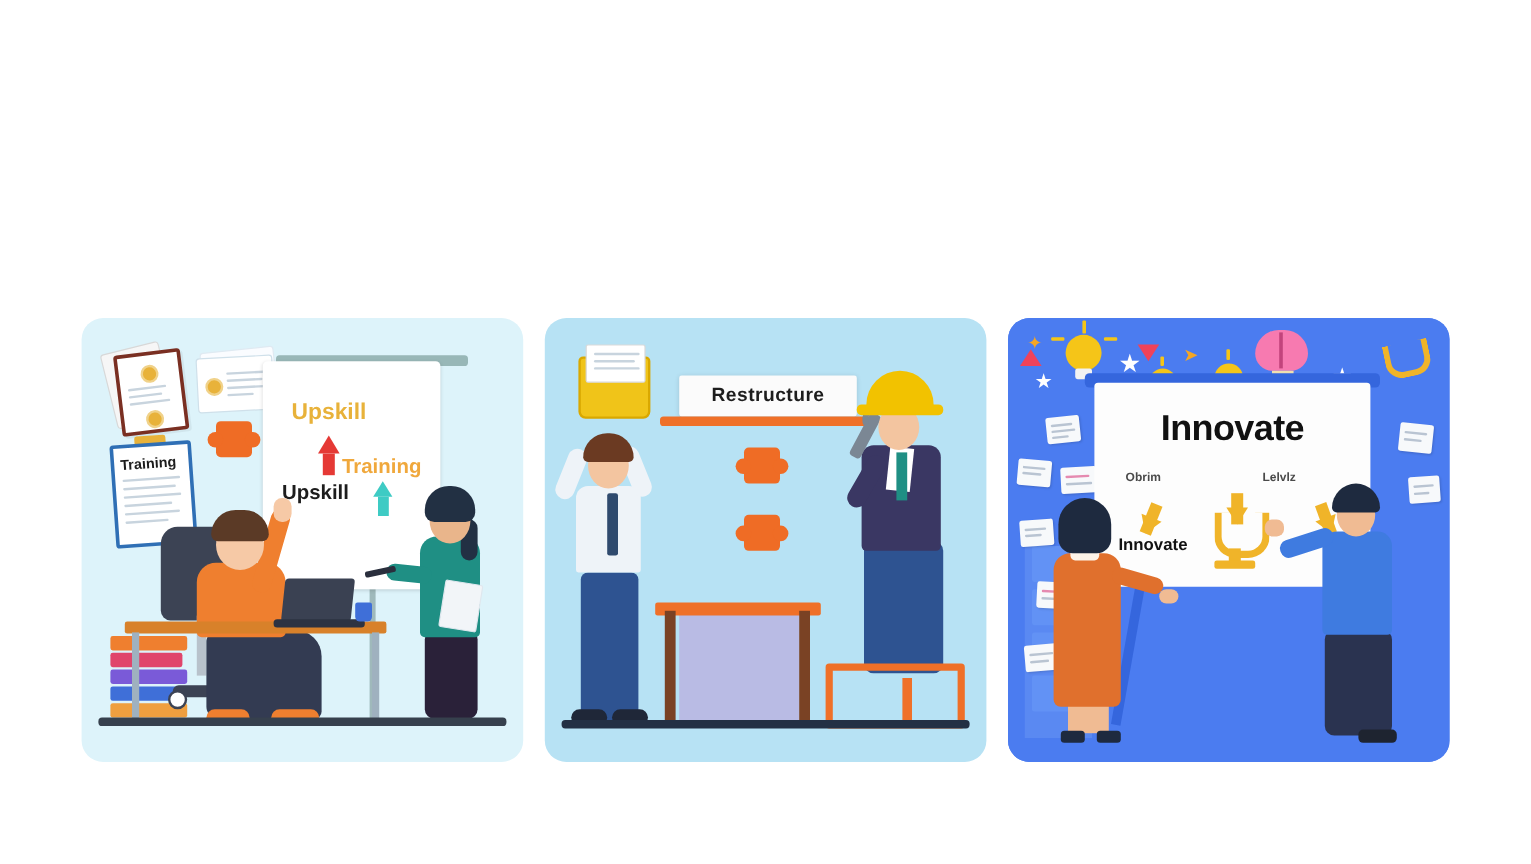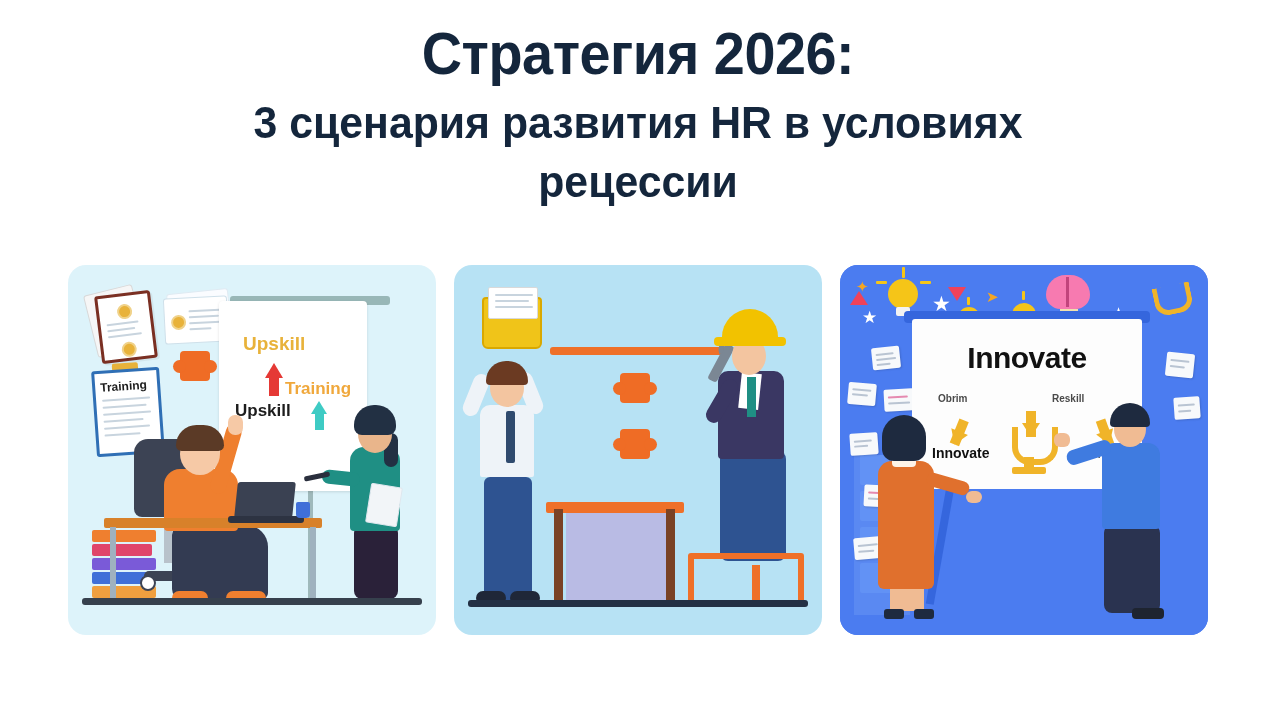"Стратегия 2026:" div.title-block { html: <div> <div>Стратегия 2026:</div> <div> <div>3 сценария развития HR в условиях</div> <div>рецессии</div> </div> </div> -> none }
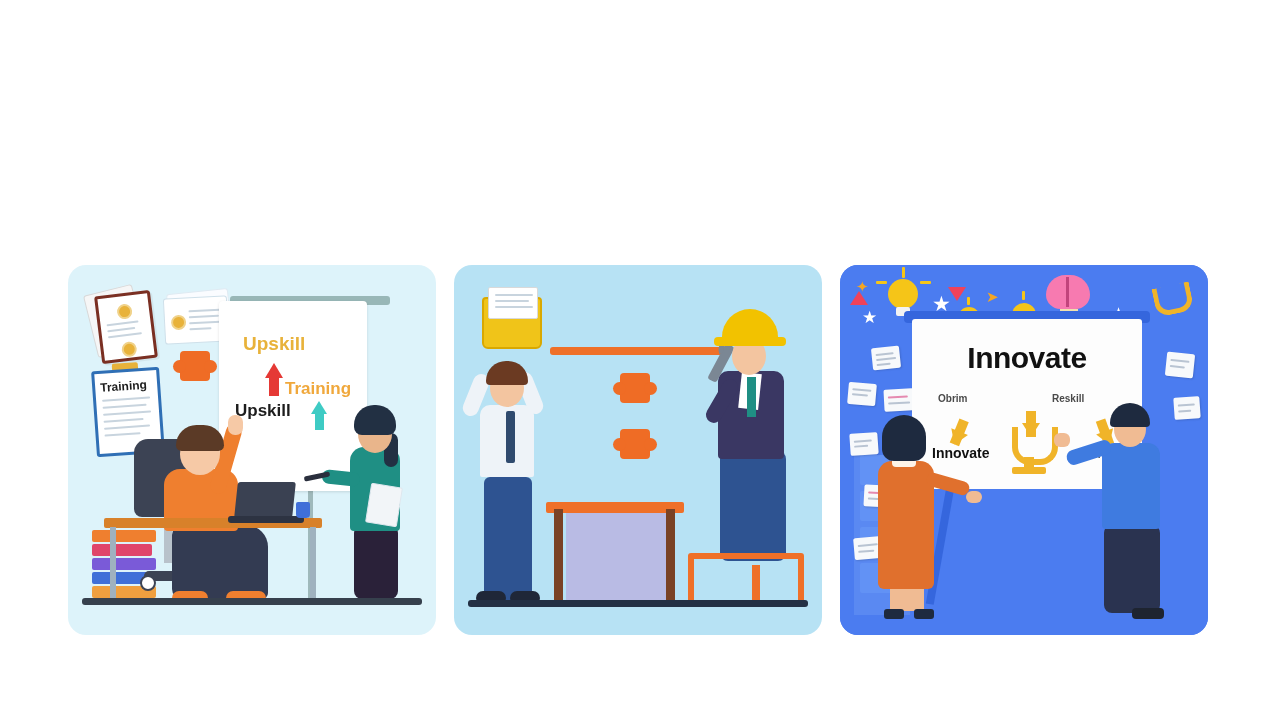"Restructure" div.art { html: none -> <div> <div>Restructure</div> </div> }
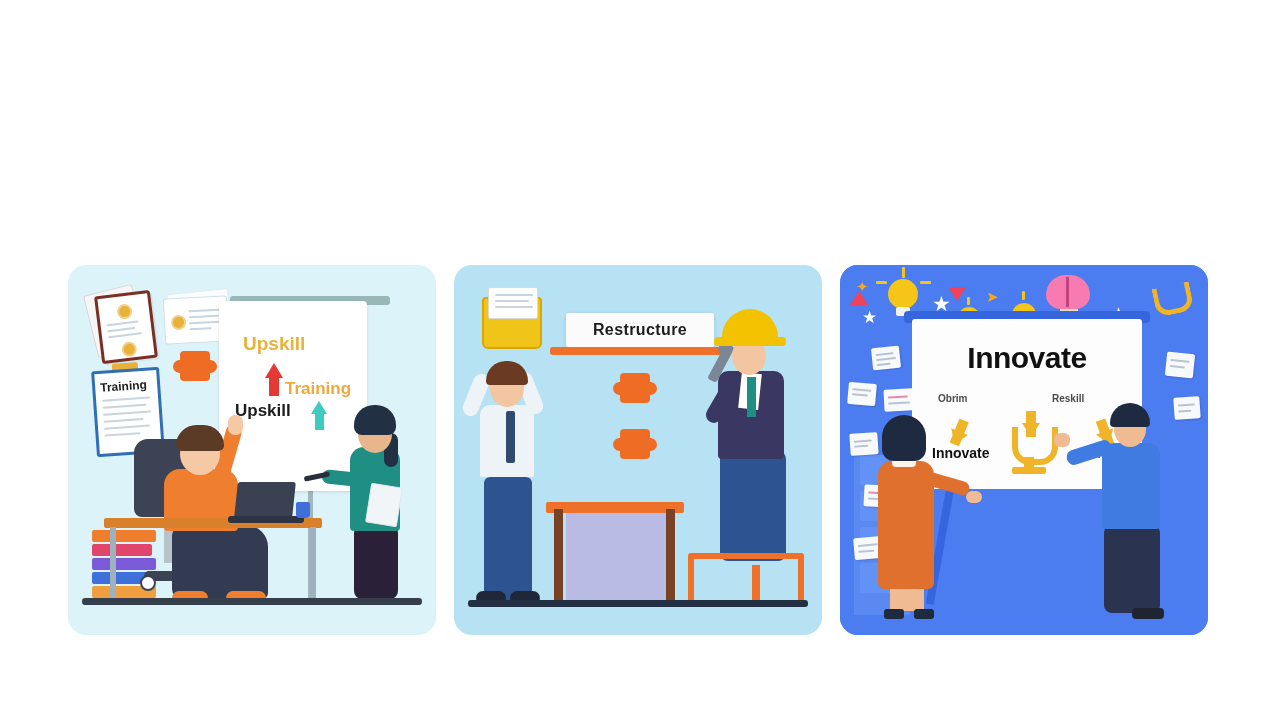"Reskill" div.b3-lbl { text: Reskill -> Lelvlz }
